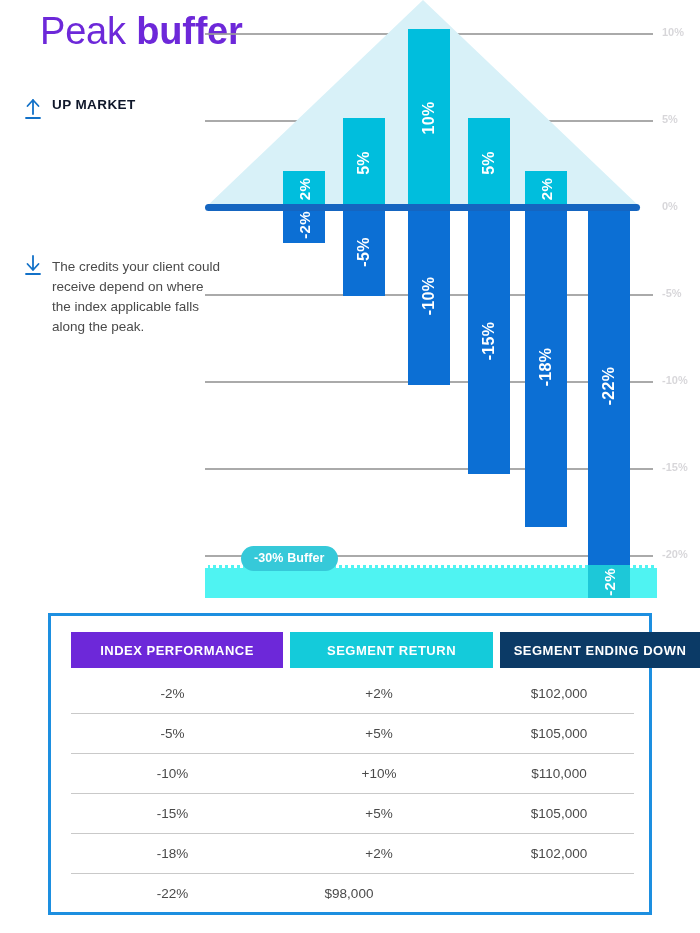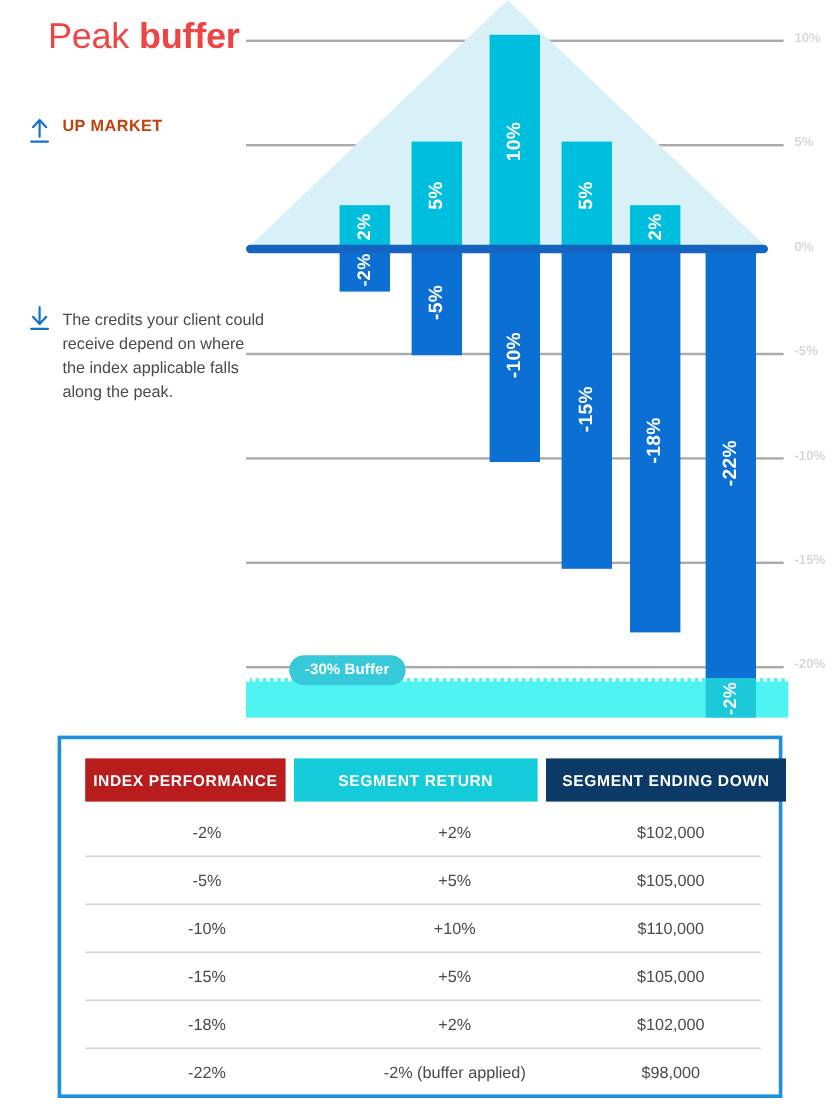"Peak buffer" #title { color: #ef4444 -> #6d28d9; font-size: 30px -> 38px }
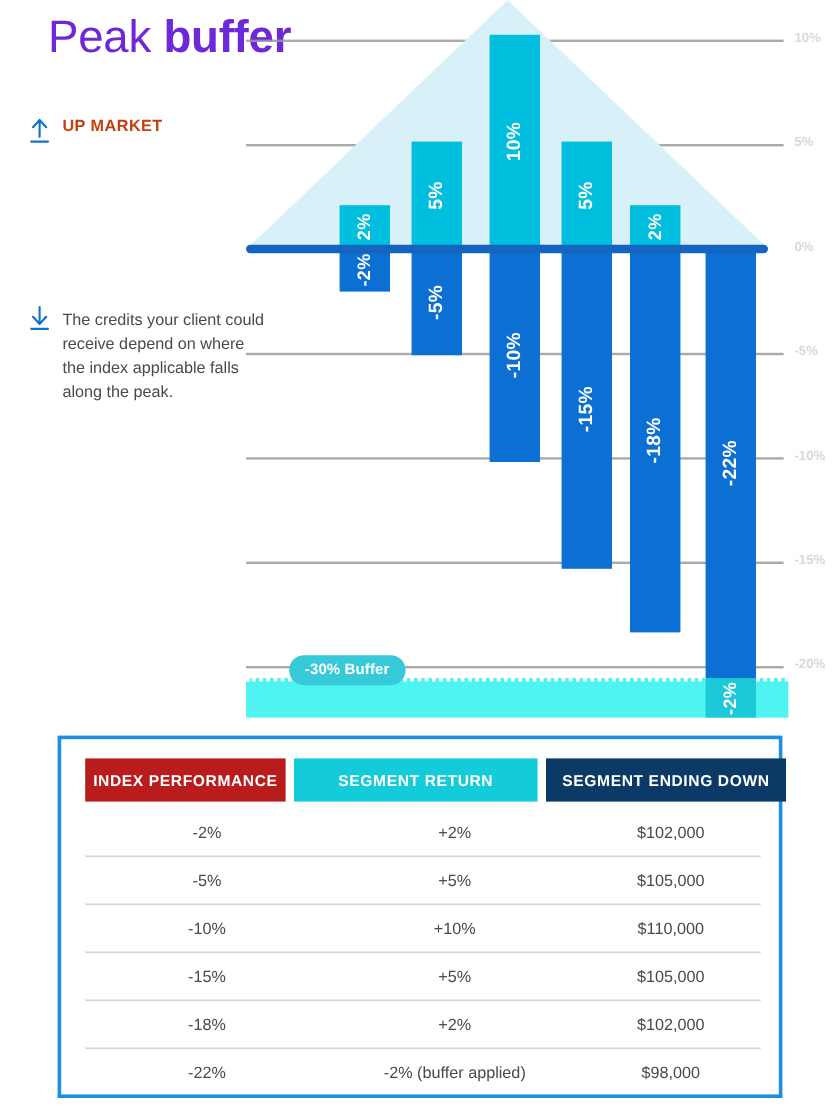"UP MARKET" .legend .head { color: #c2410c -> #0f172a }
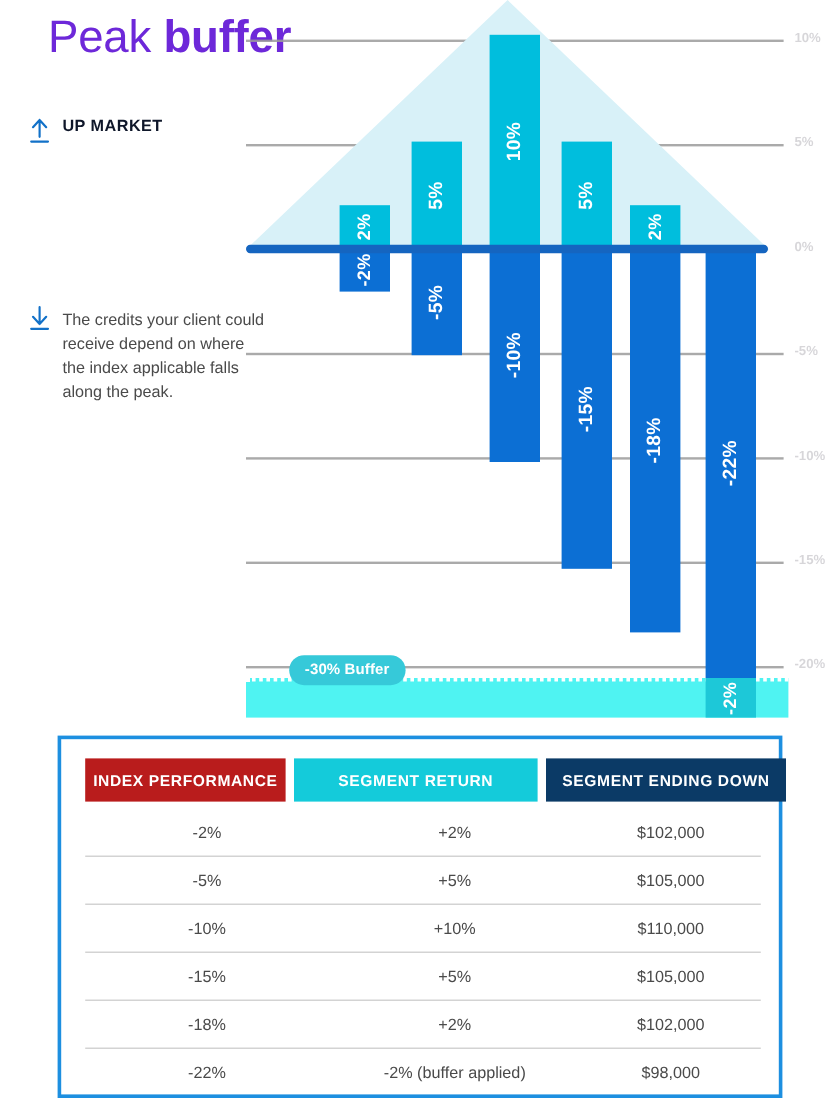"INDEX PERFORMANCE" .th.c0 { background: #b91c1c -> #6d28d9; width: 167px -> 212px }
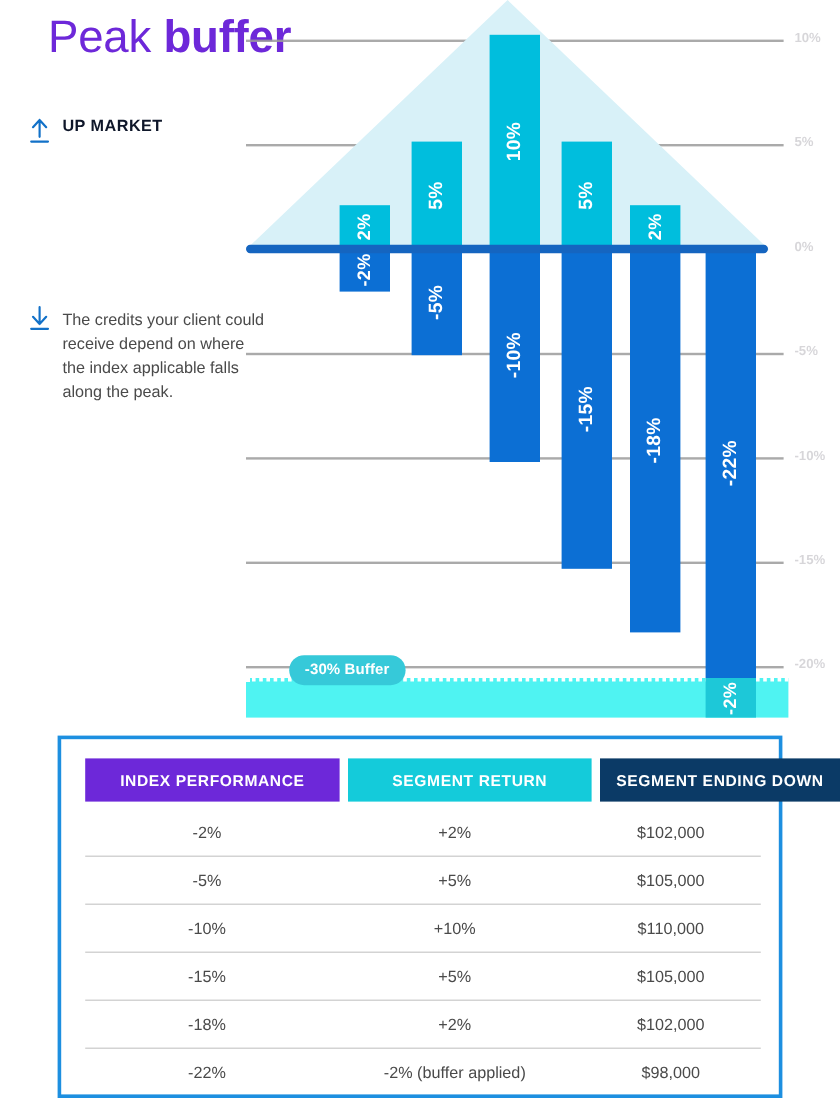"-2% (buffer applied)" div.td { html: <div>-2% (buffer applied)</div> -> none }
